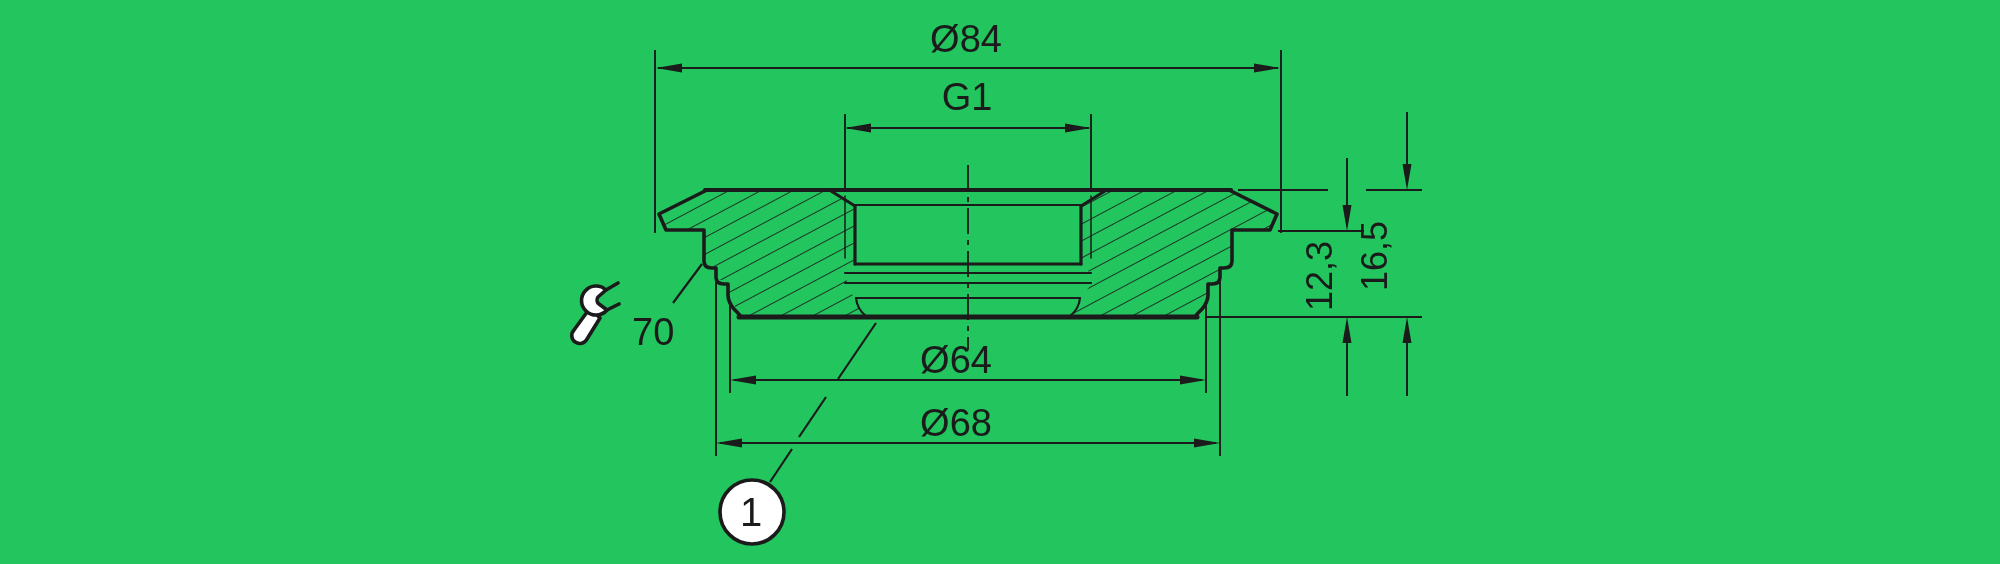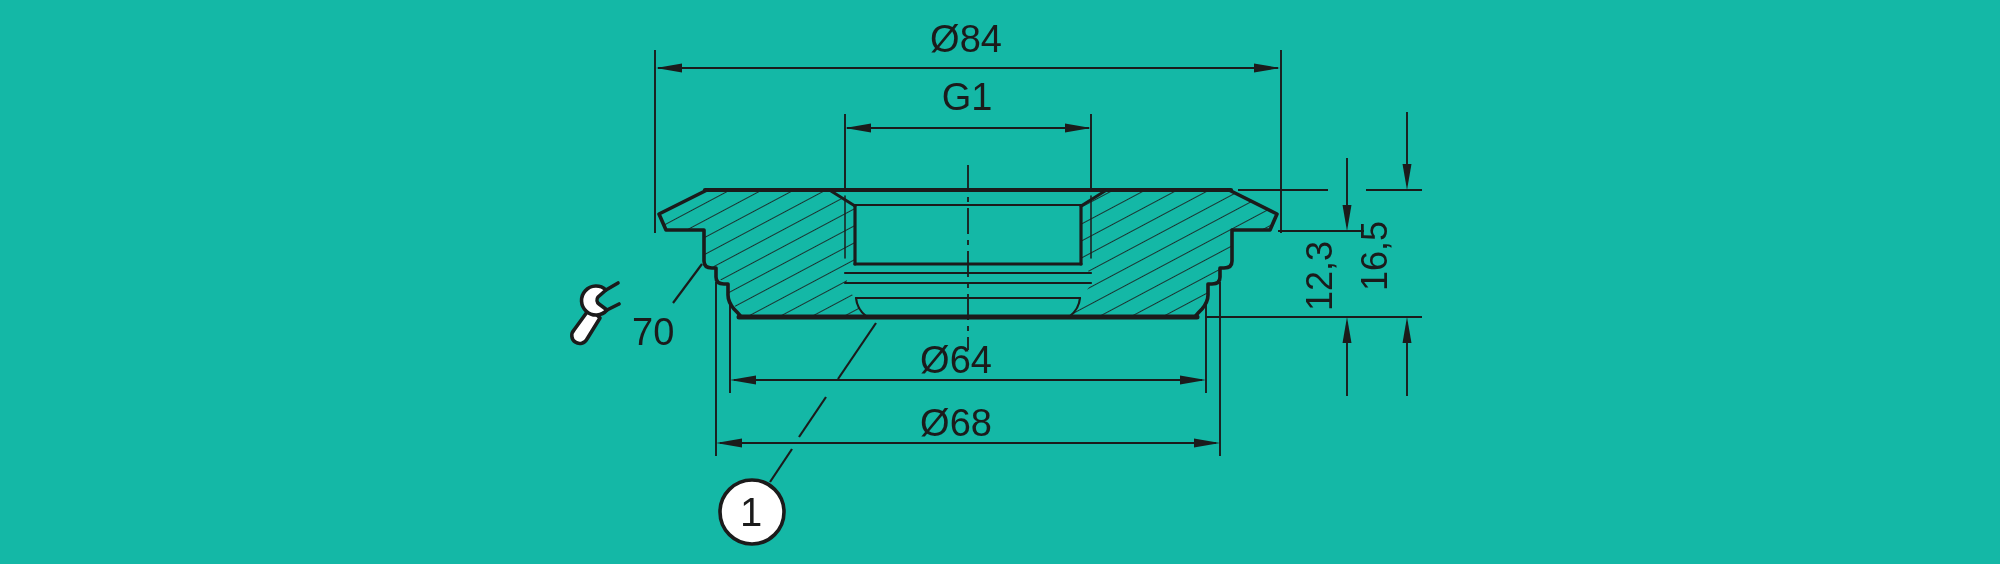"Ø84" .canvas { background: #14b8a6 -> #22c55e }
